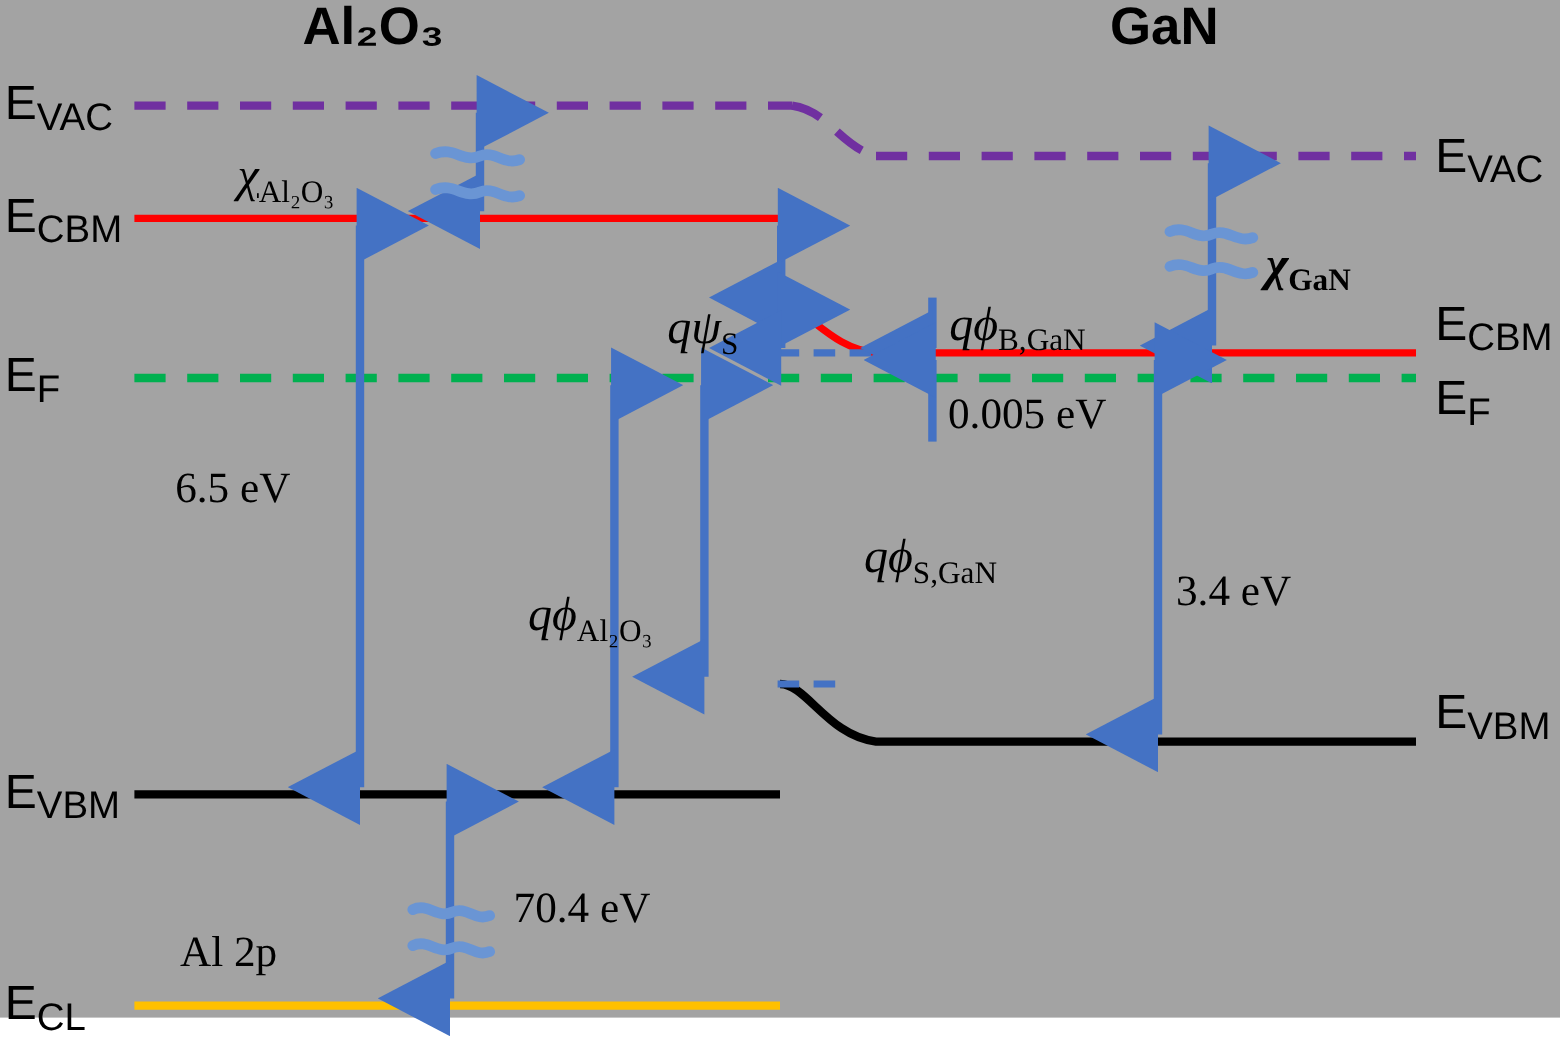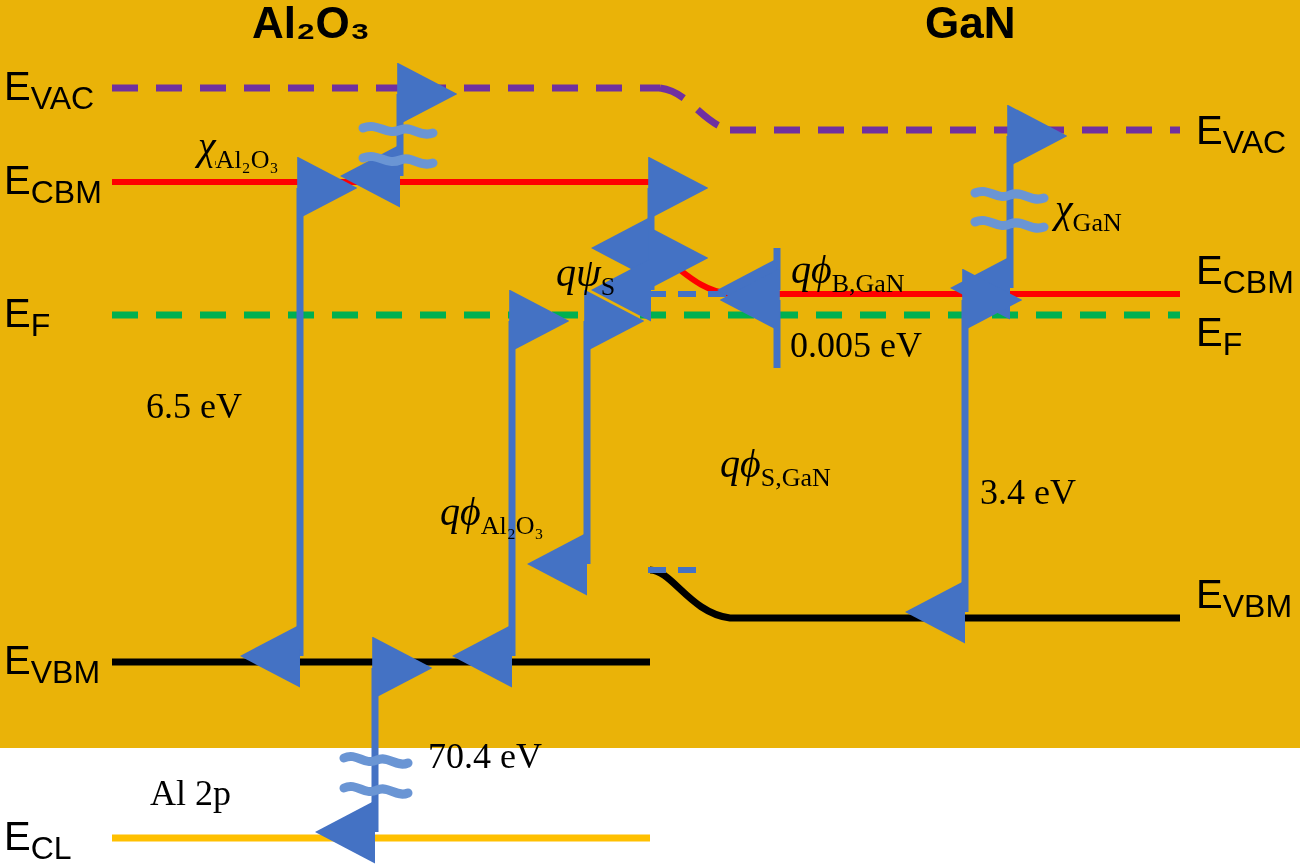"Al₂O₃" #stage { background: #eab308 -> #a3a3a3; height: 748px -> 848px }
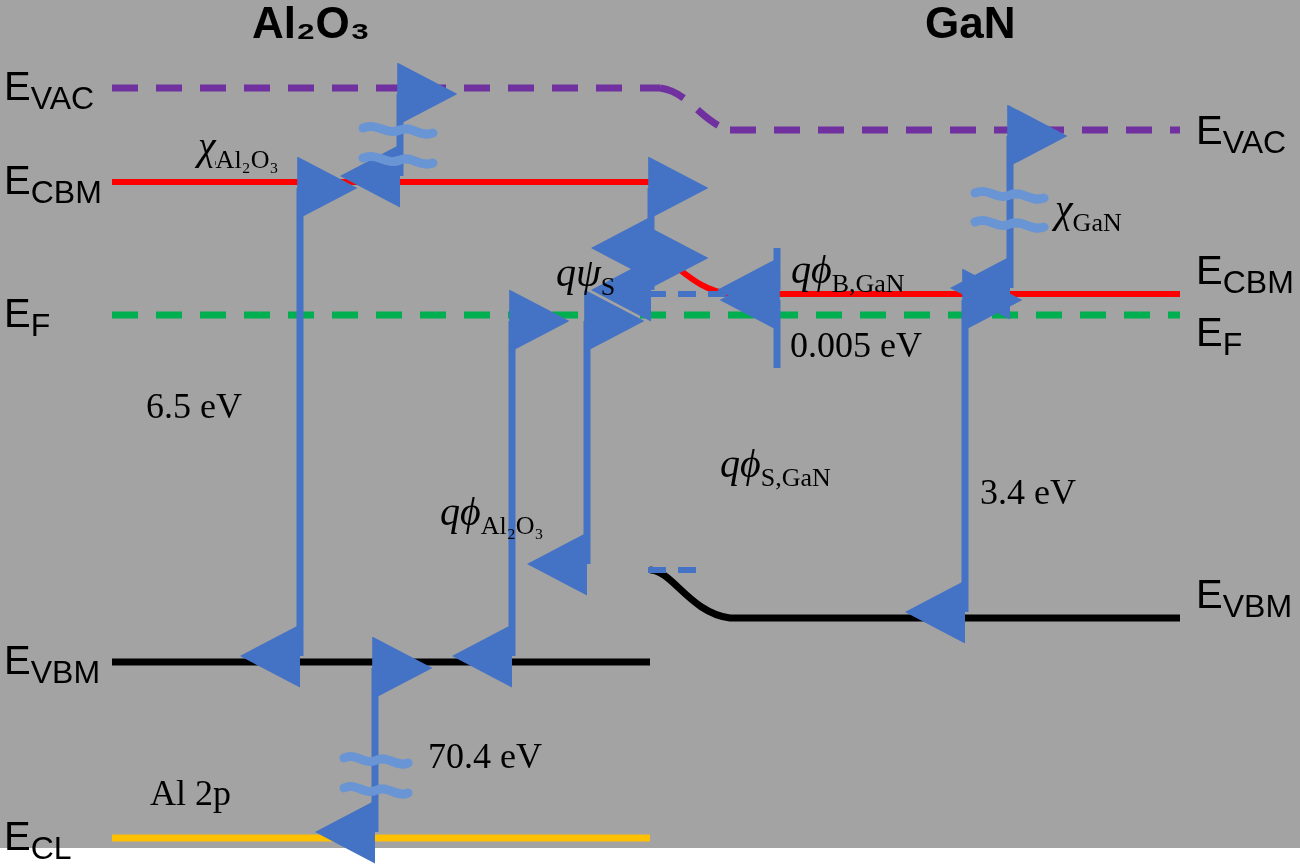"χGaN" div.lbl { font-weight: none -> bold; top: 185px -> 196px }
